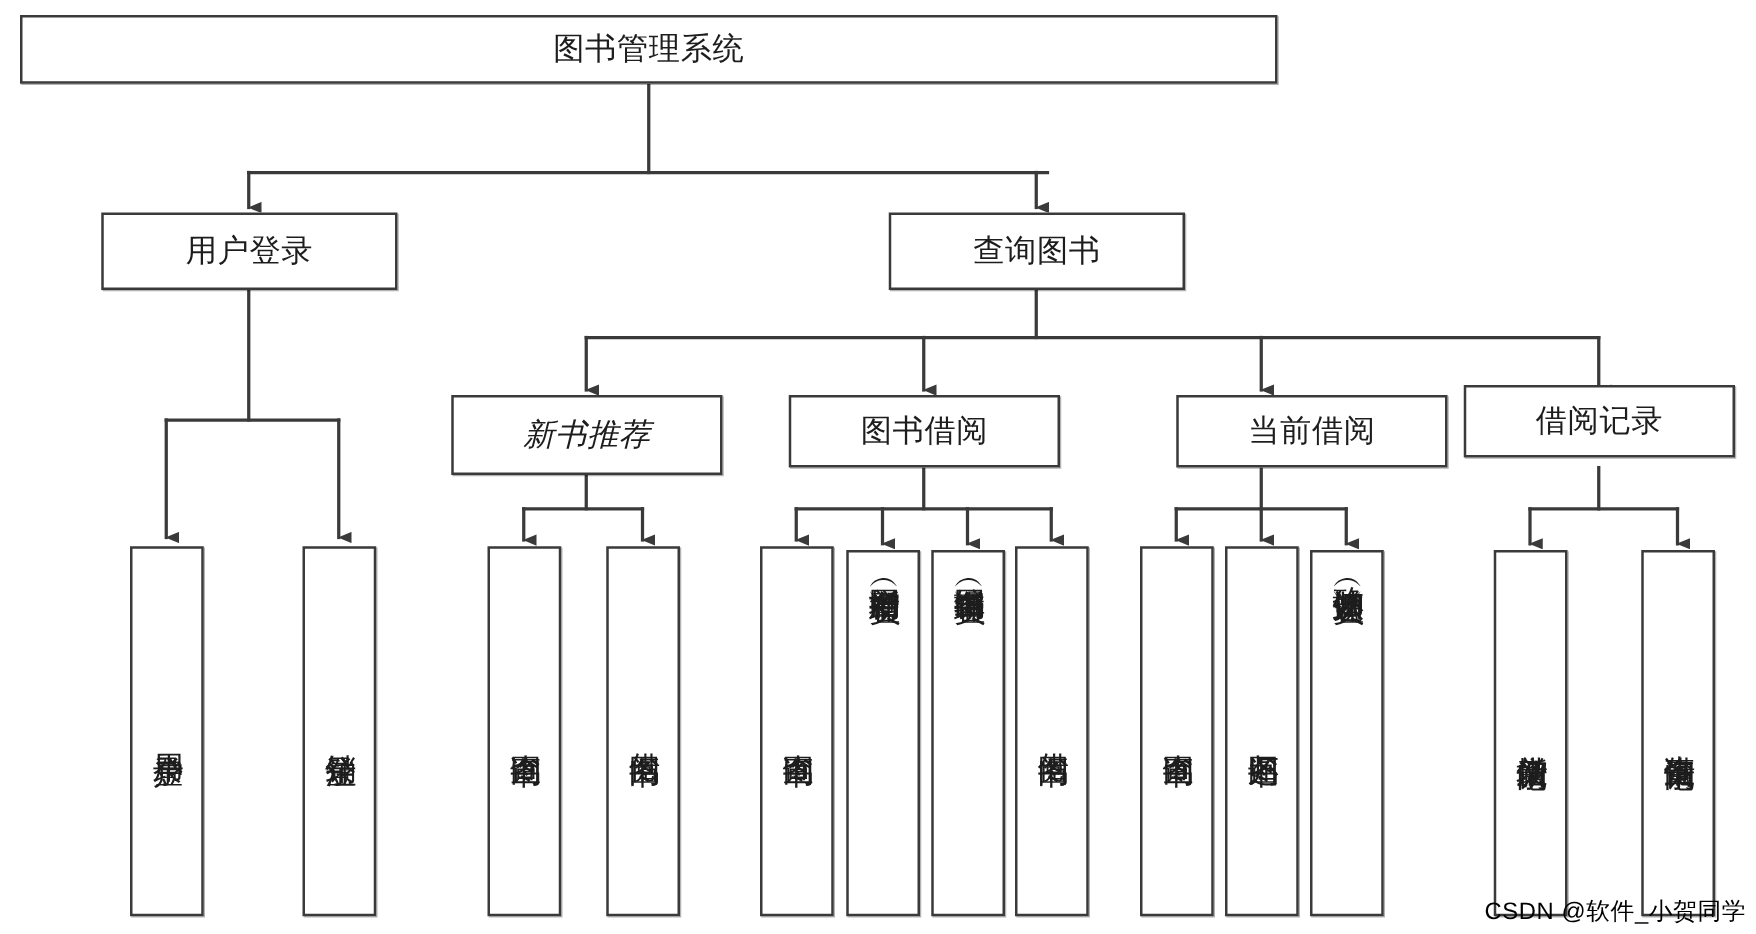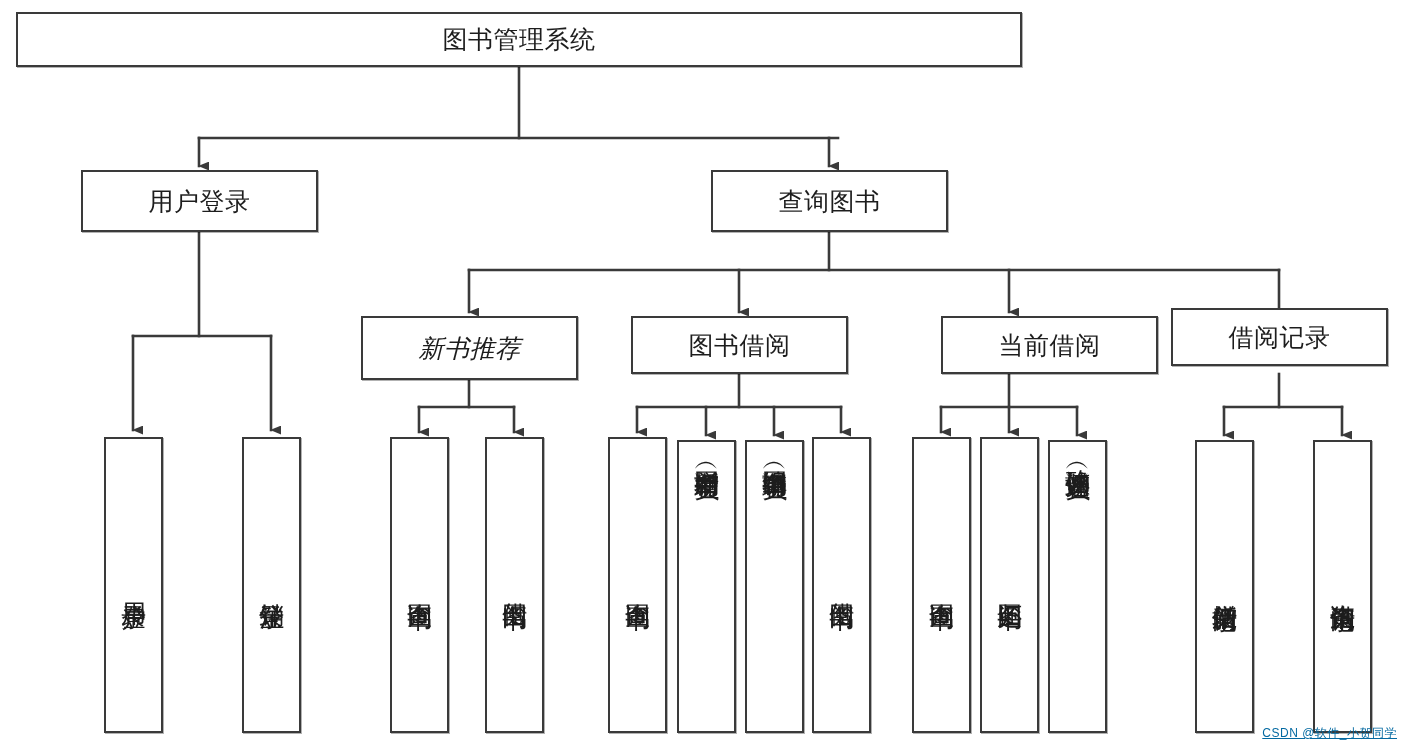"CSDN @软件_小贺同学" #watermark { color: #0369a1 -> #000000; font-size: 12px -> 19px; text-decoration: underline -> none }
